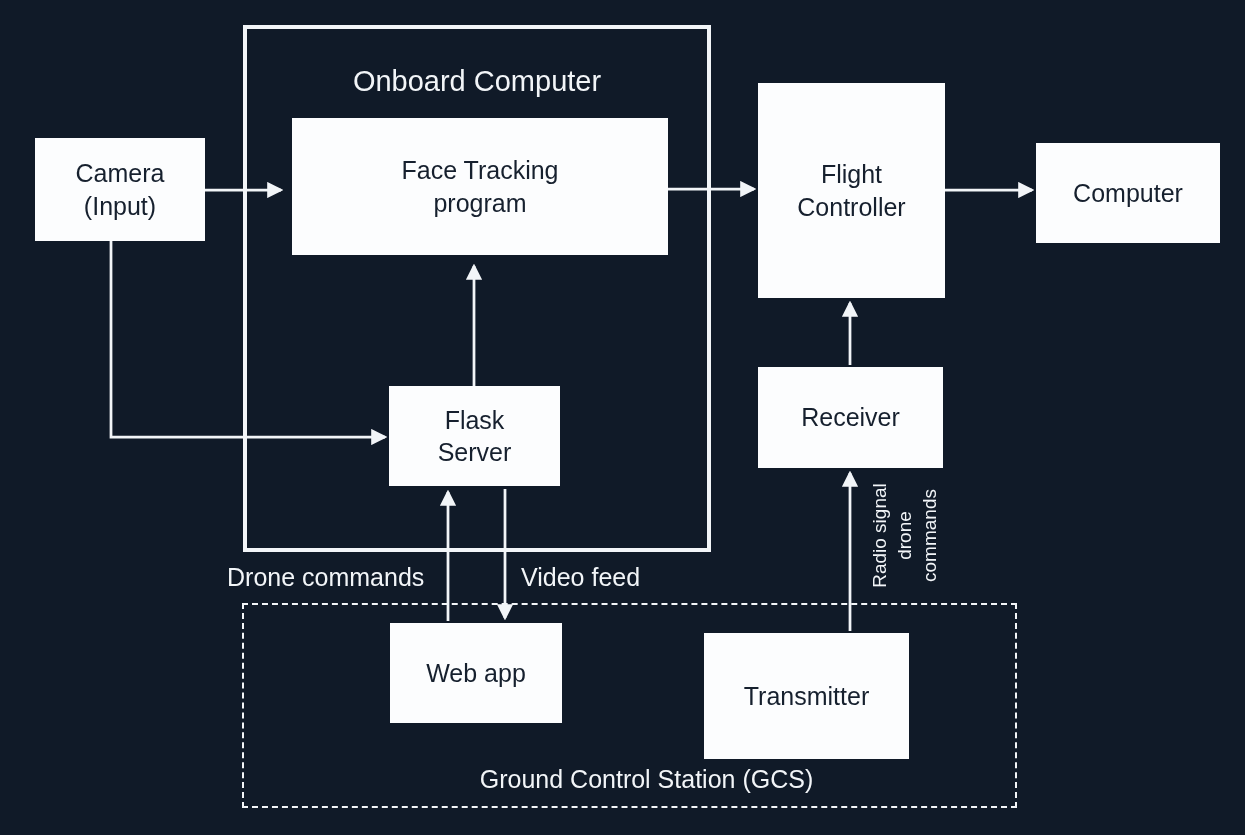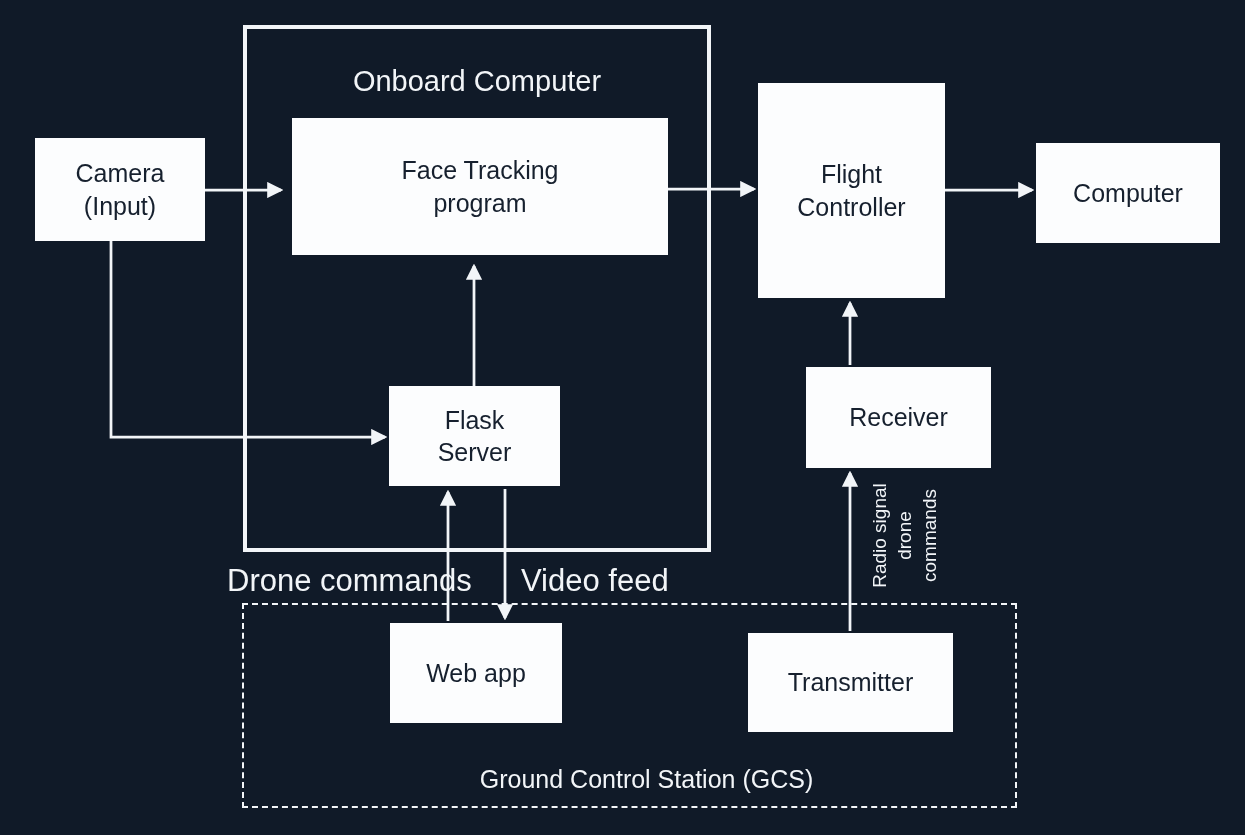"Receiver" .node-receiver { margin-left: 48px -> none }
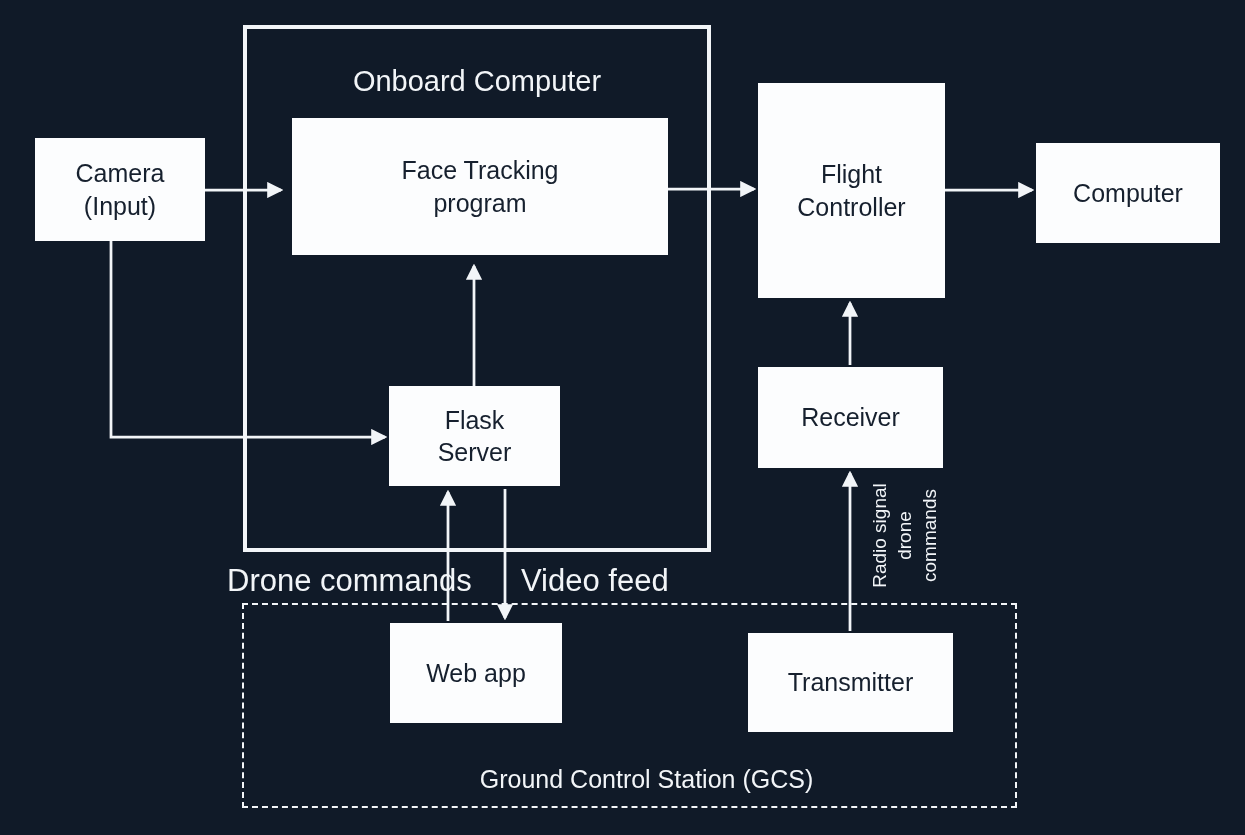"Drone commands" .edge-label { font-size: 31px -> 25px }
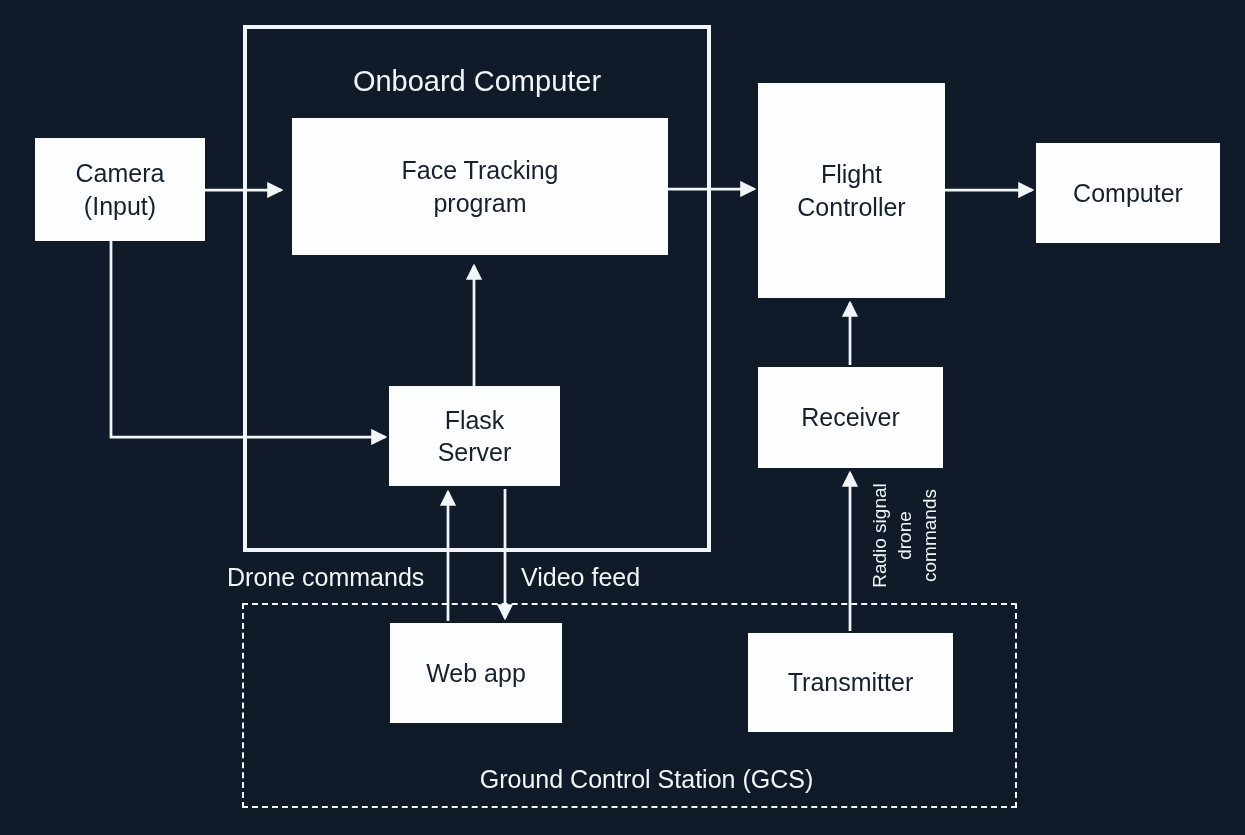"Transmitter" .node-transmitter { height: 99px -> 126px; left: 748px -> 704px }
